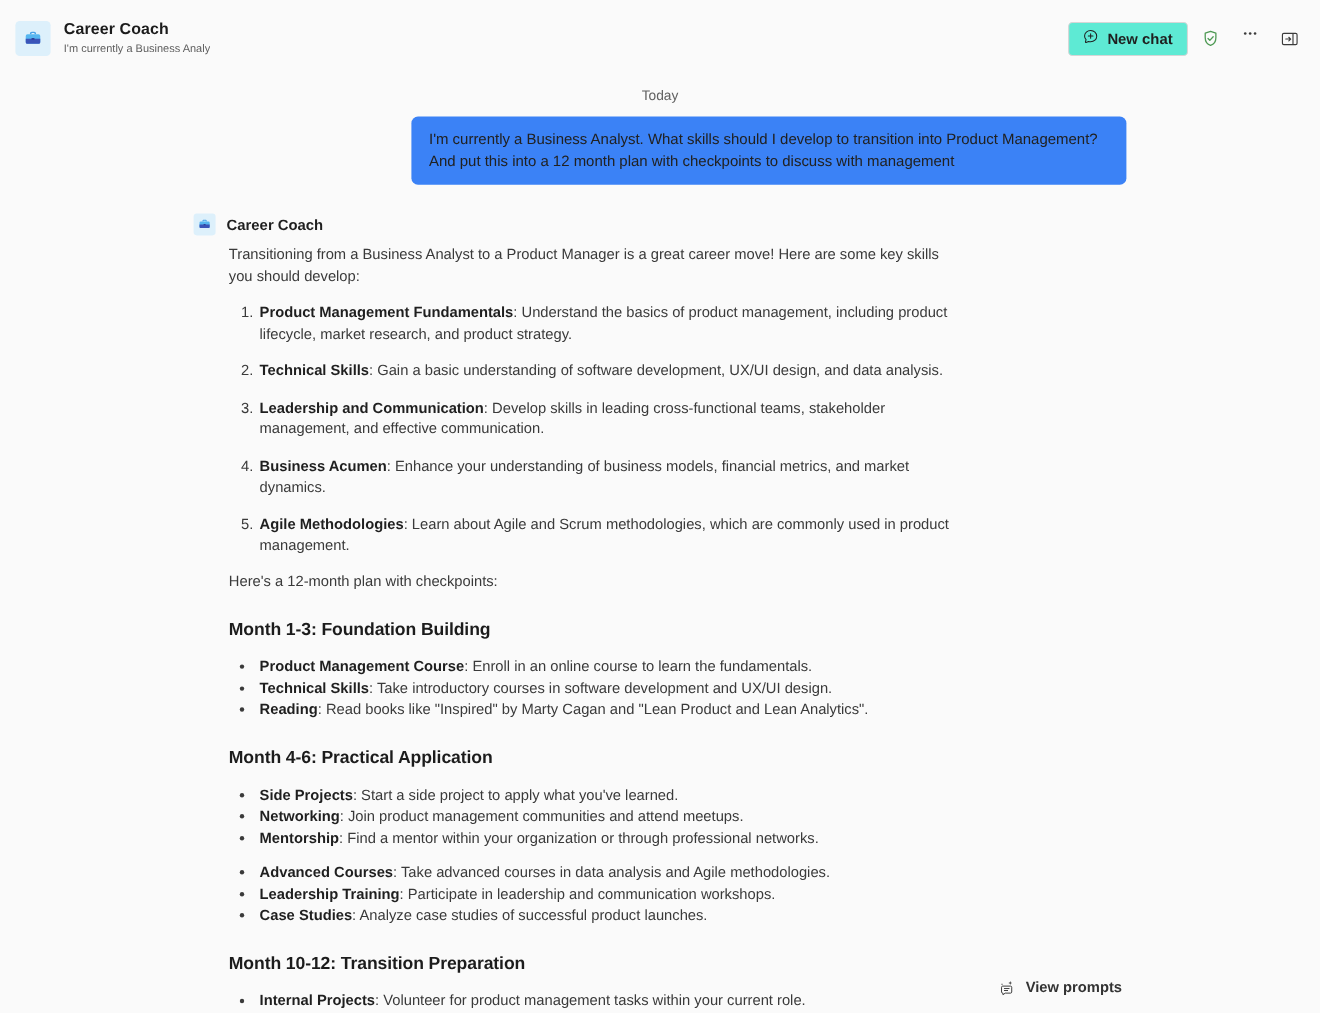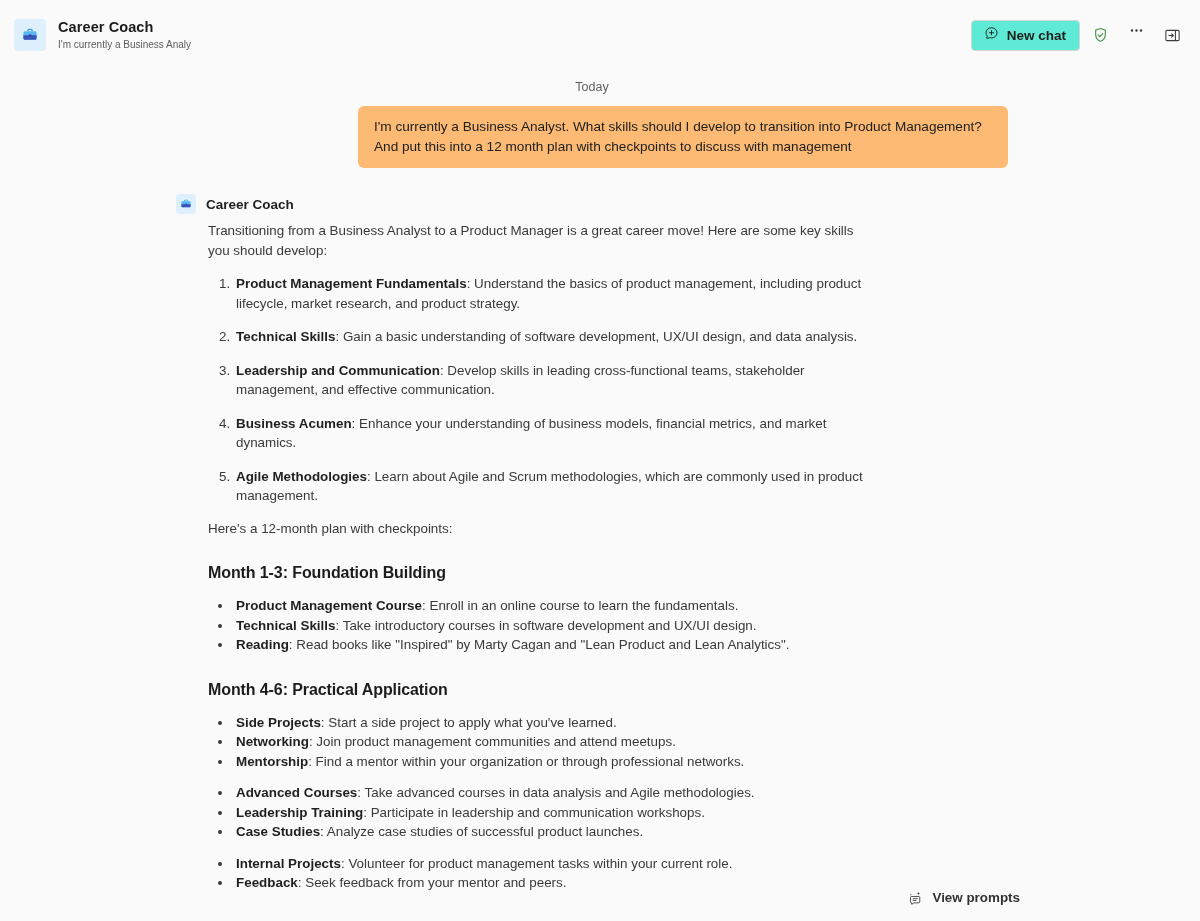"Today" .chat-area { padding: 0 16px 0 0 -> 0 0 0 0 }
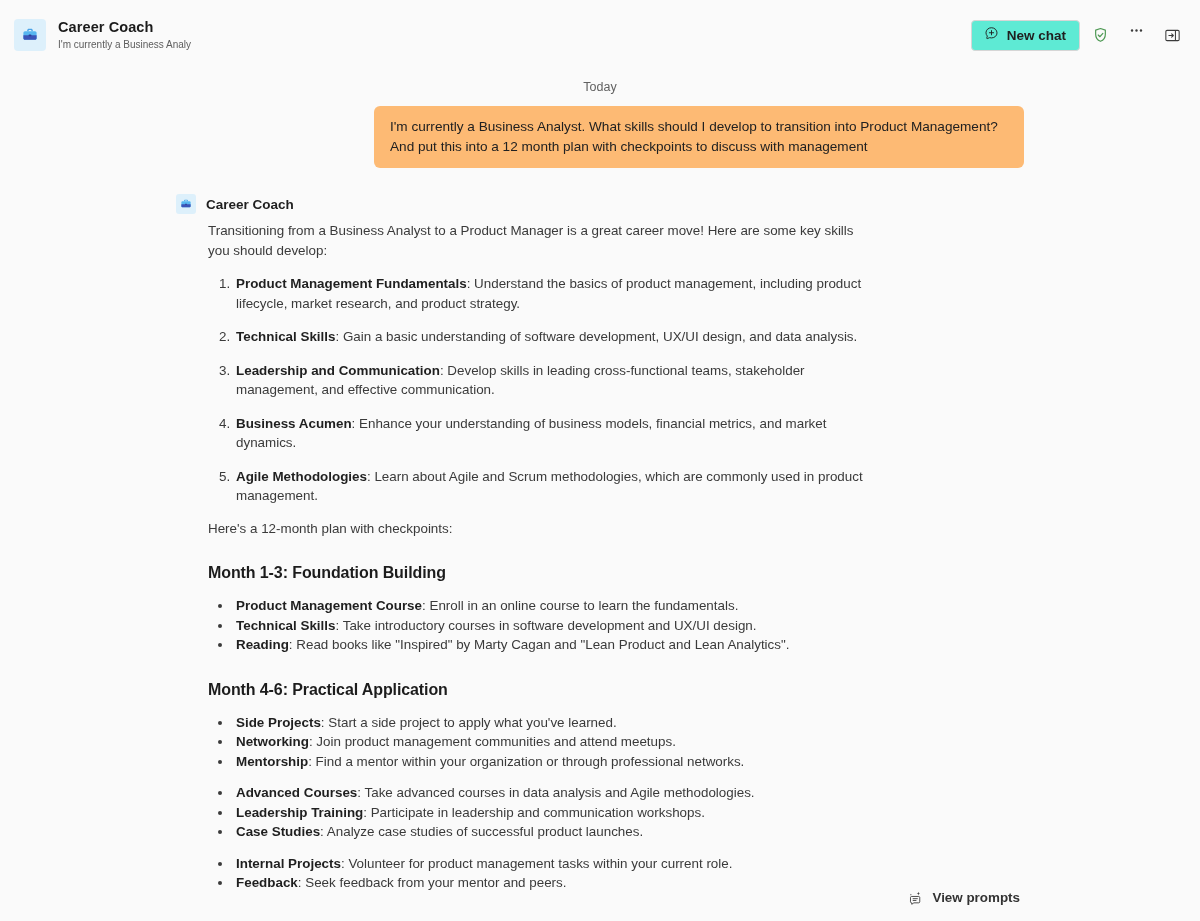"I'm currently a Business Analyst." .user-bubble { background: #fdba74 -> #3b82f6 }
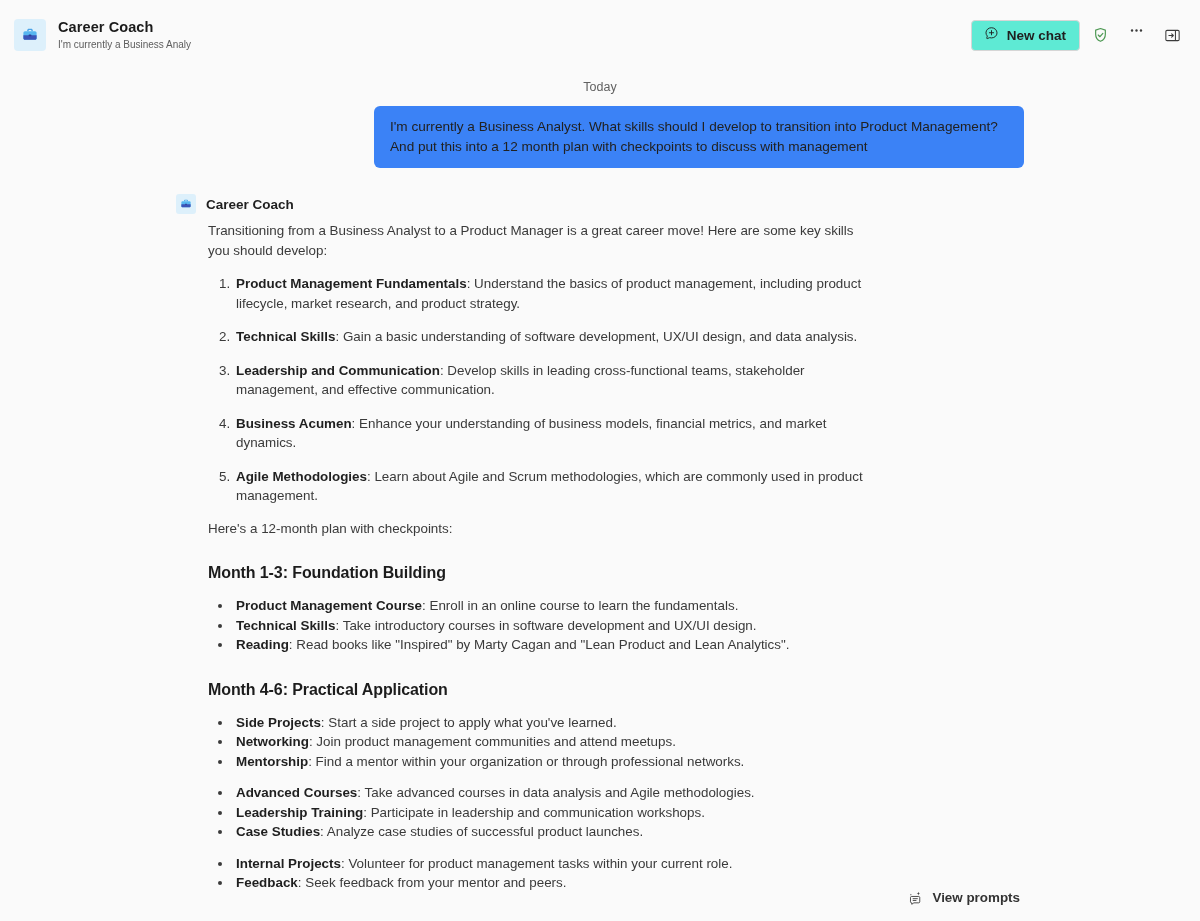"Month 10-12: Transition Preparation" h3 { html: none -> <h3>Month 10-12: Transition Preparation</h3> }
